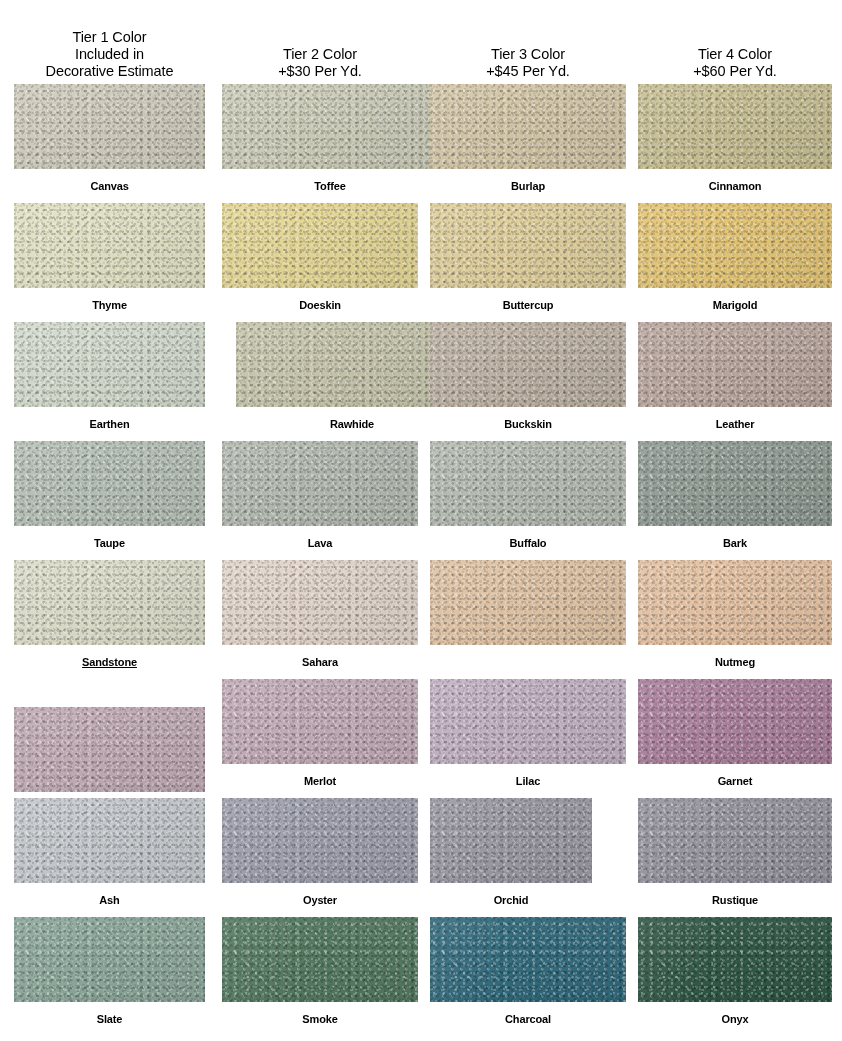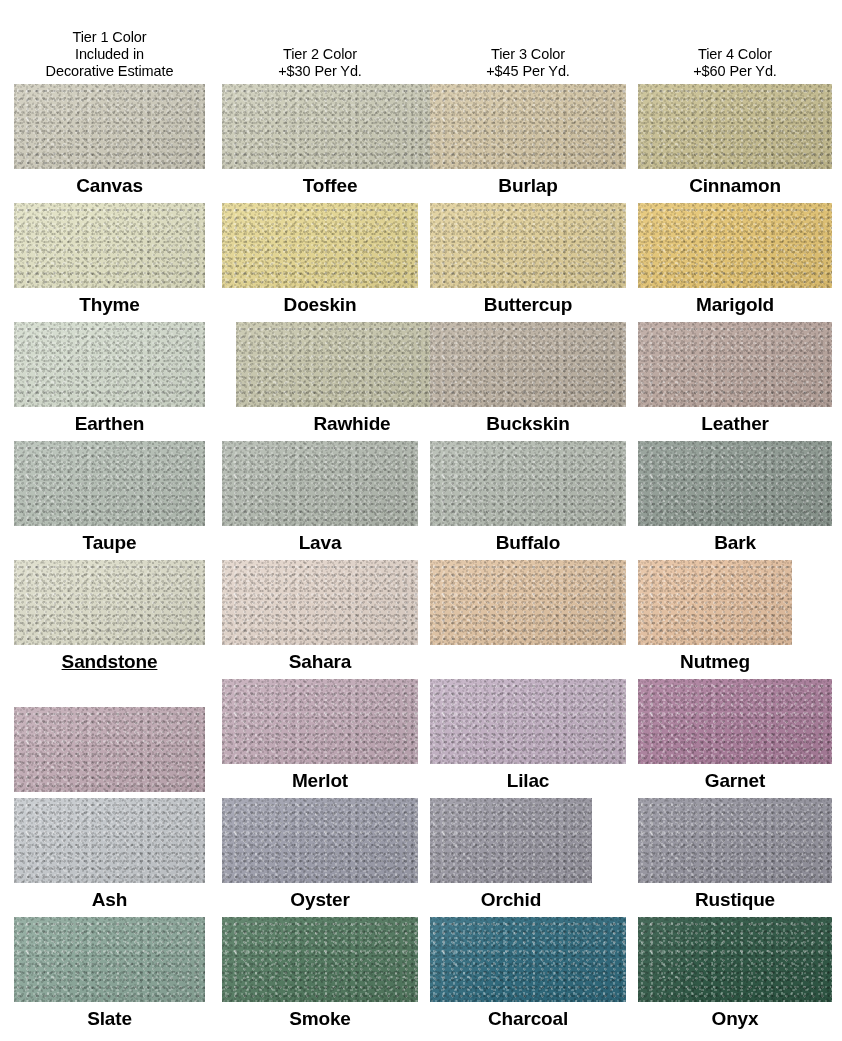"Canvas" .label { font-size: 19px -> 11px }
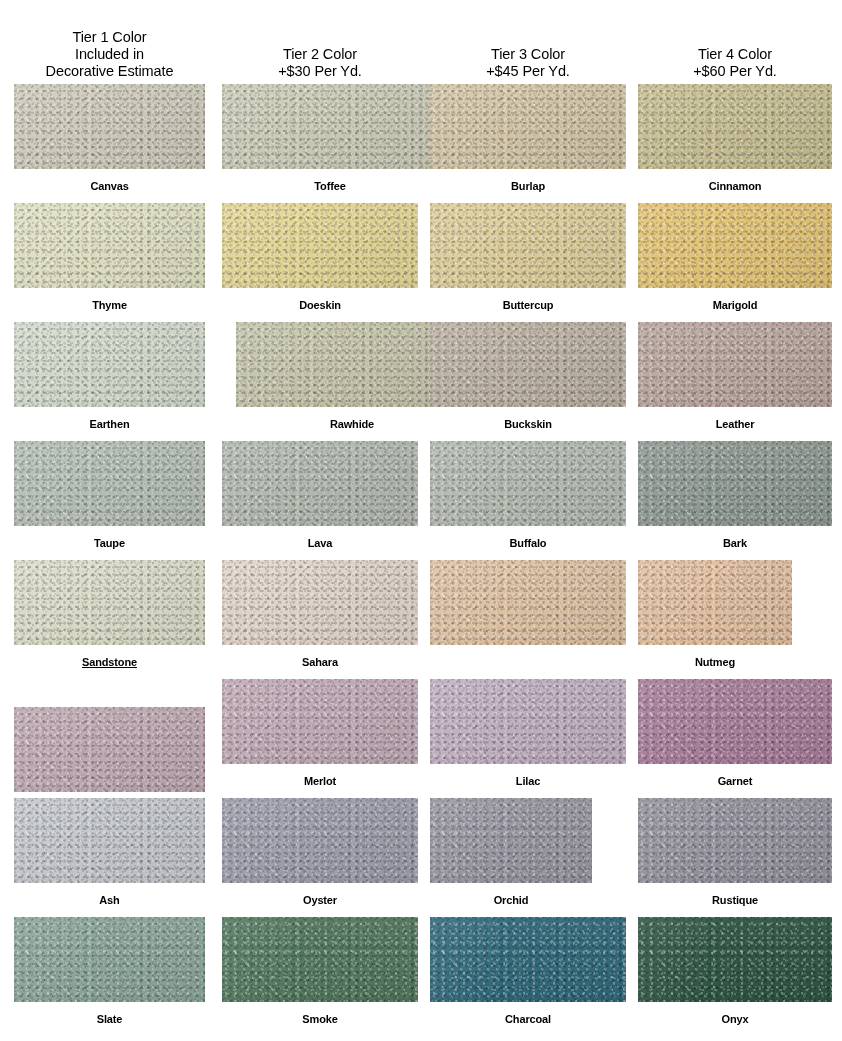"Nutmeg" div.cell { width: 154px -> 194px }
